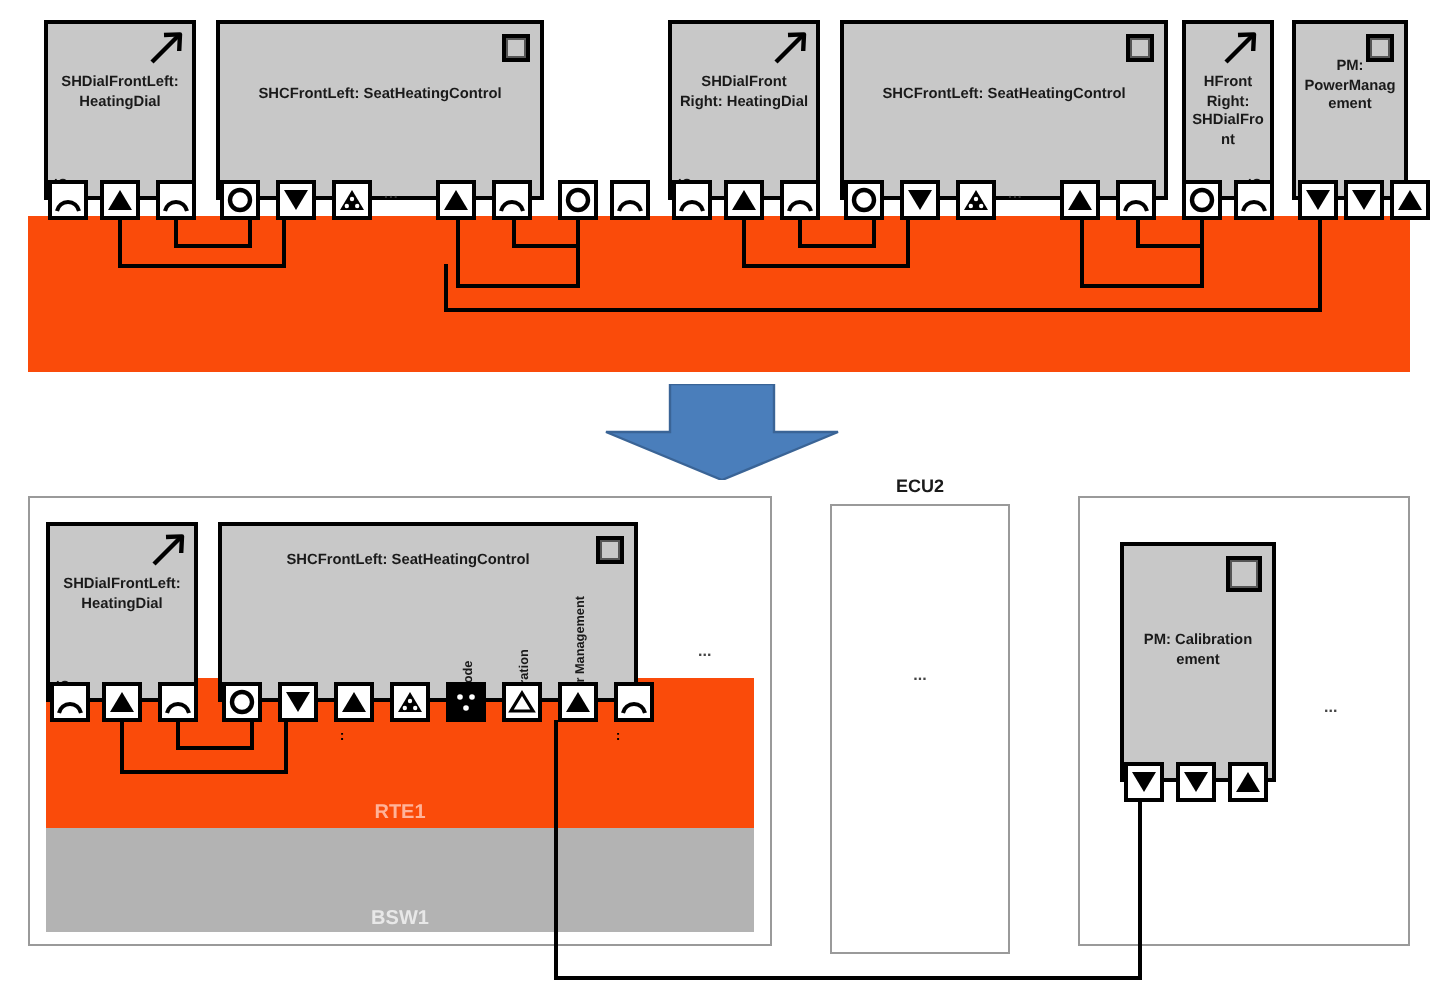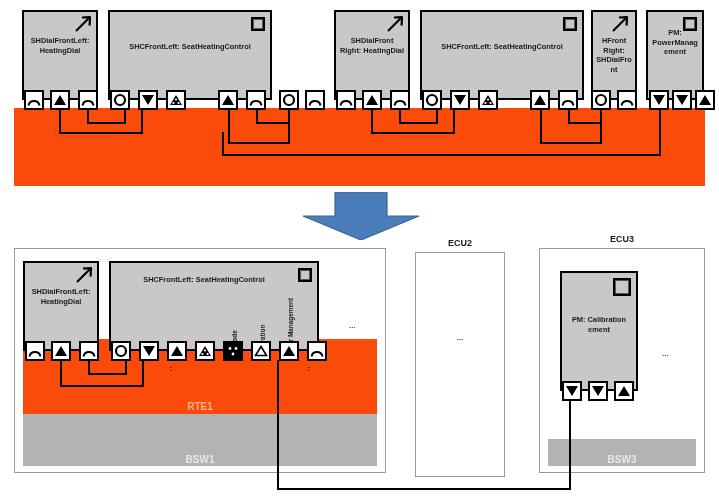"ECU3" div.ecu-title { html: <div>ECU3</div> -> none }
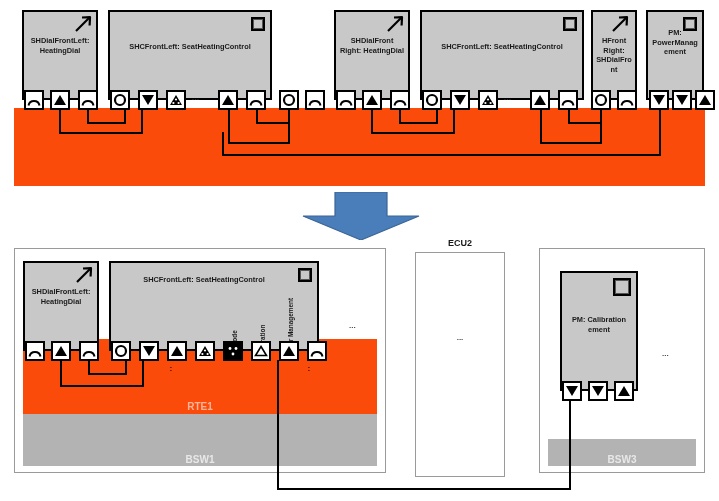"BSW3" div.bsw { html: <div> <div>BSW3</div> </div> -> none }
